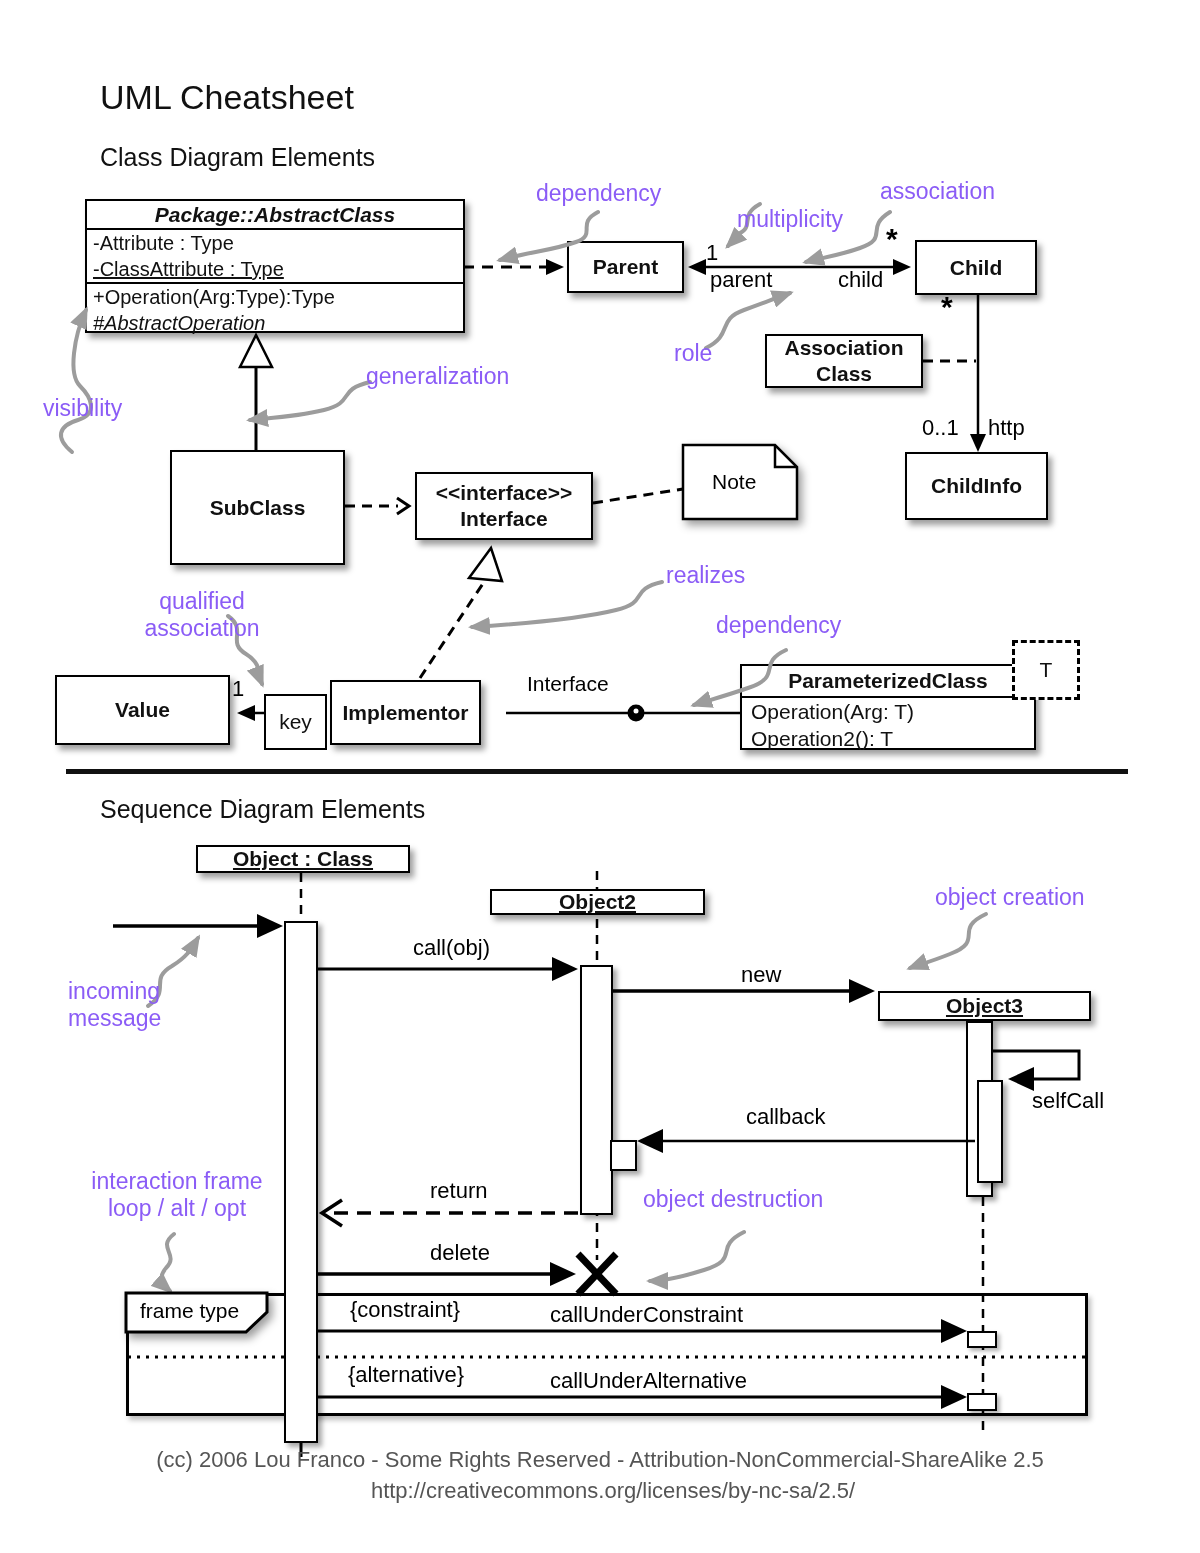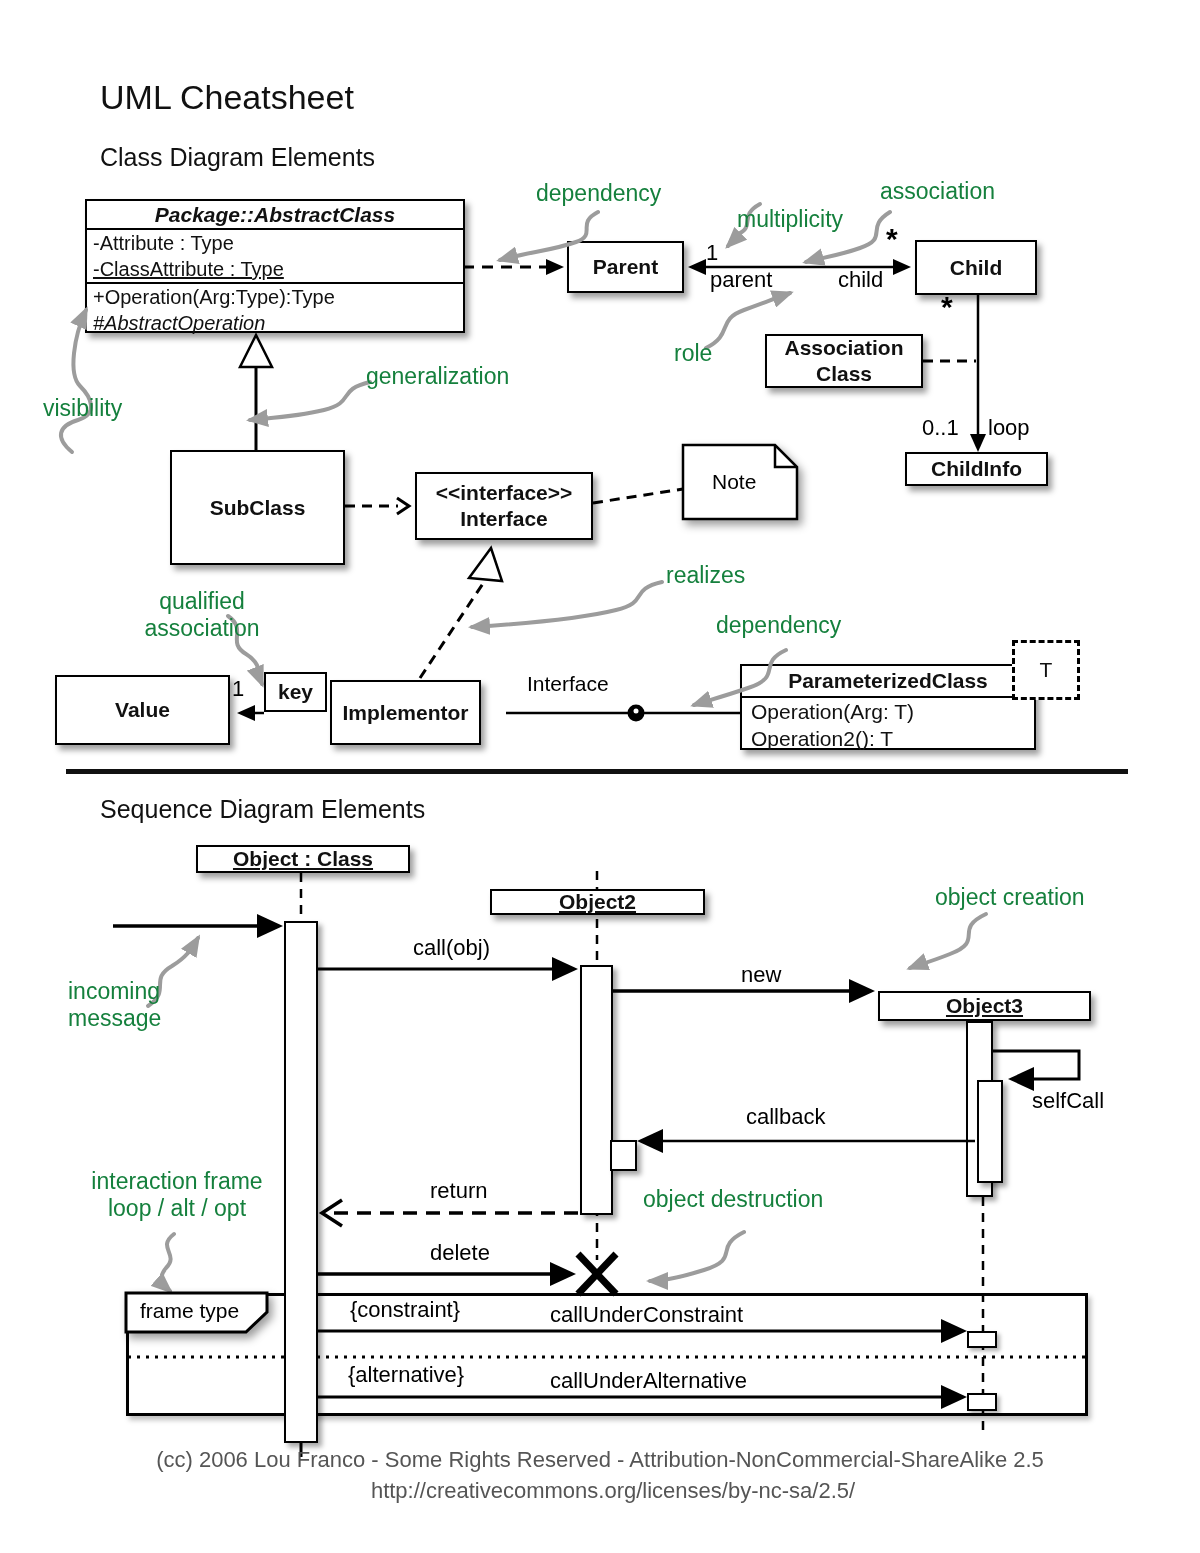"dependency" .glabel { color: #15803d -> #8b5cf6 }
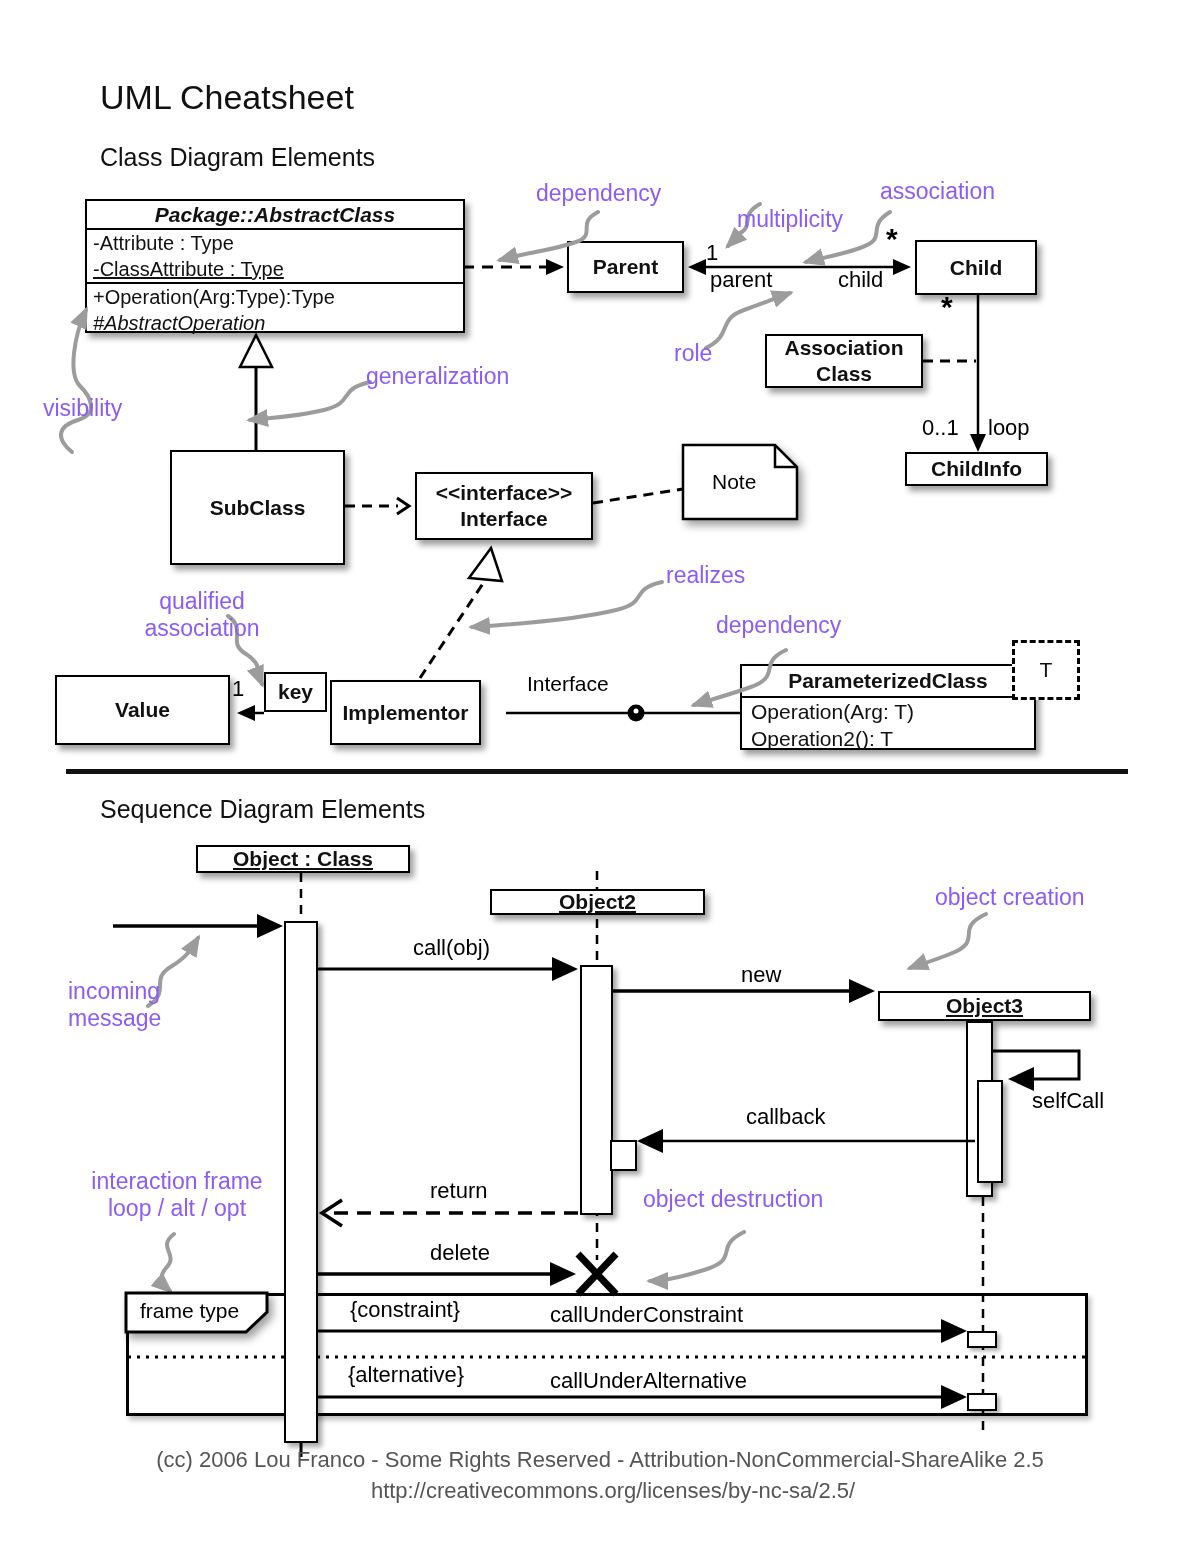"loop" div.mlabel { text: loop -> http }
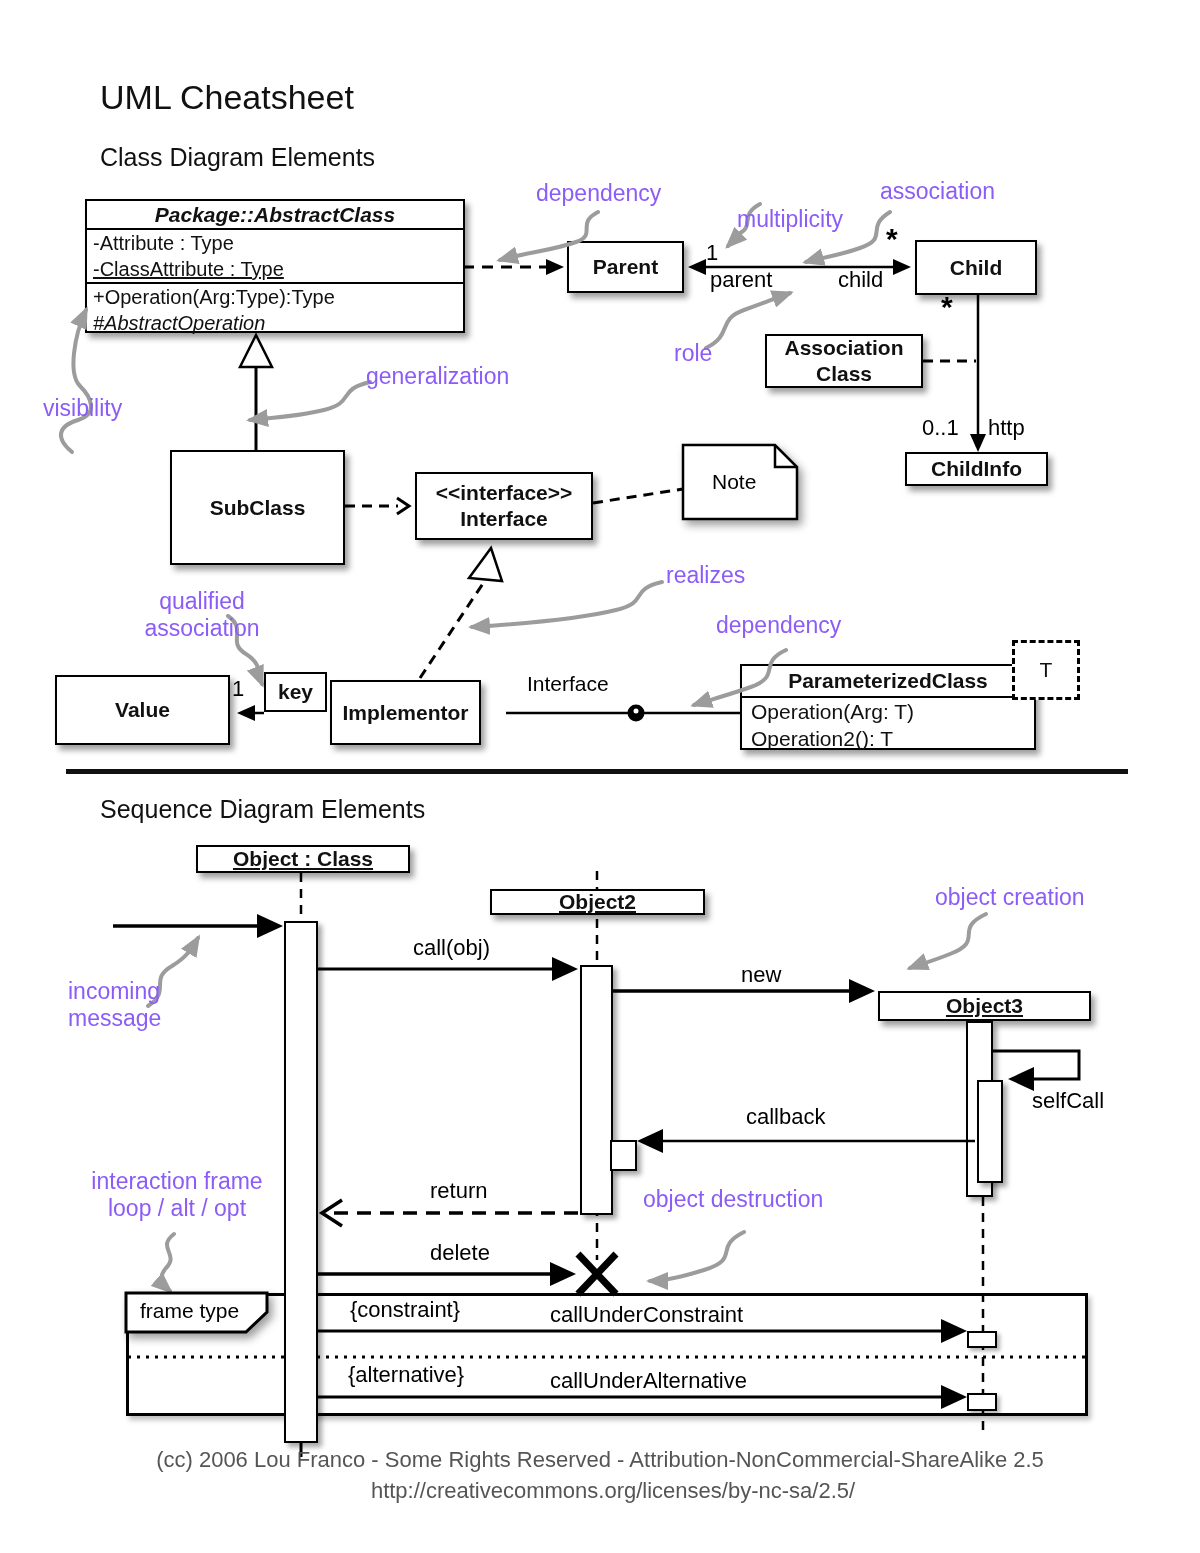"ChildInfo" div.box { height: 34px -> 68px }
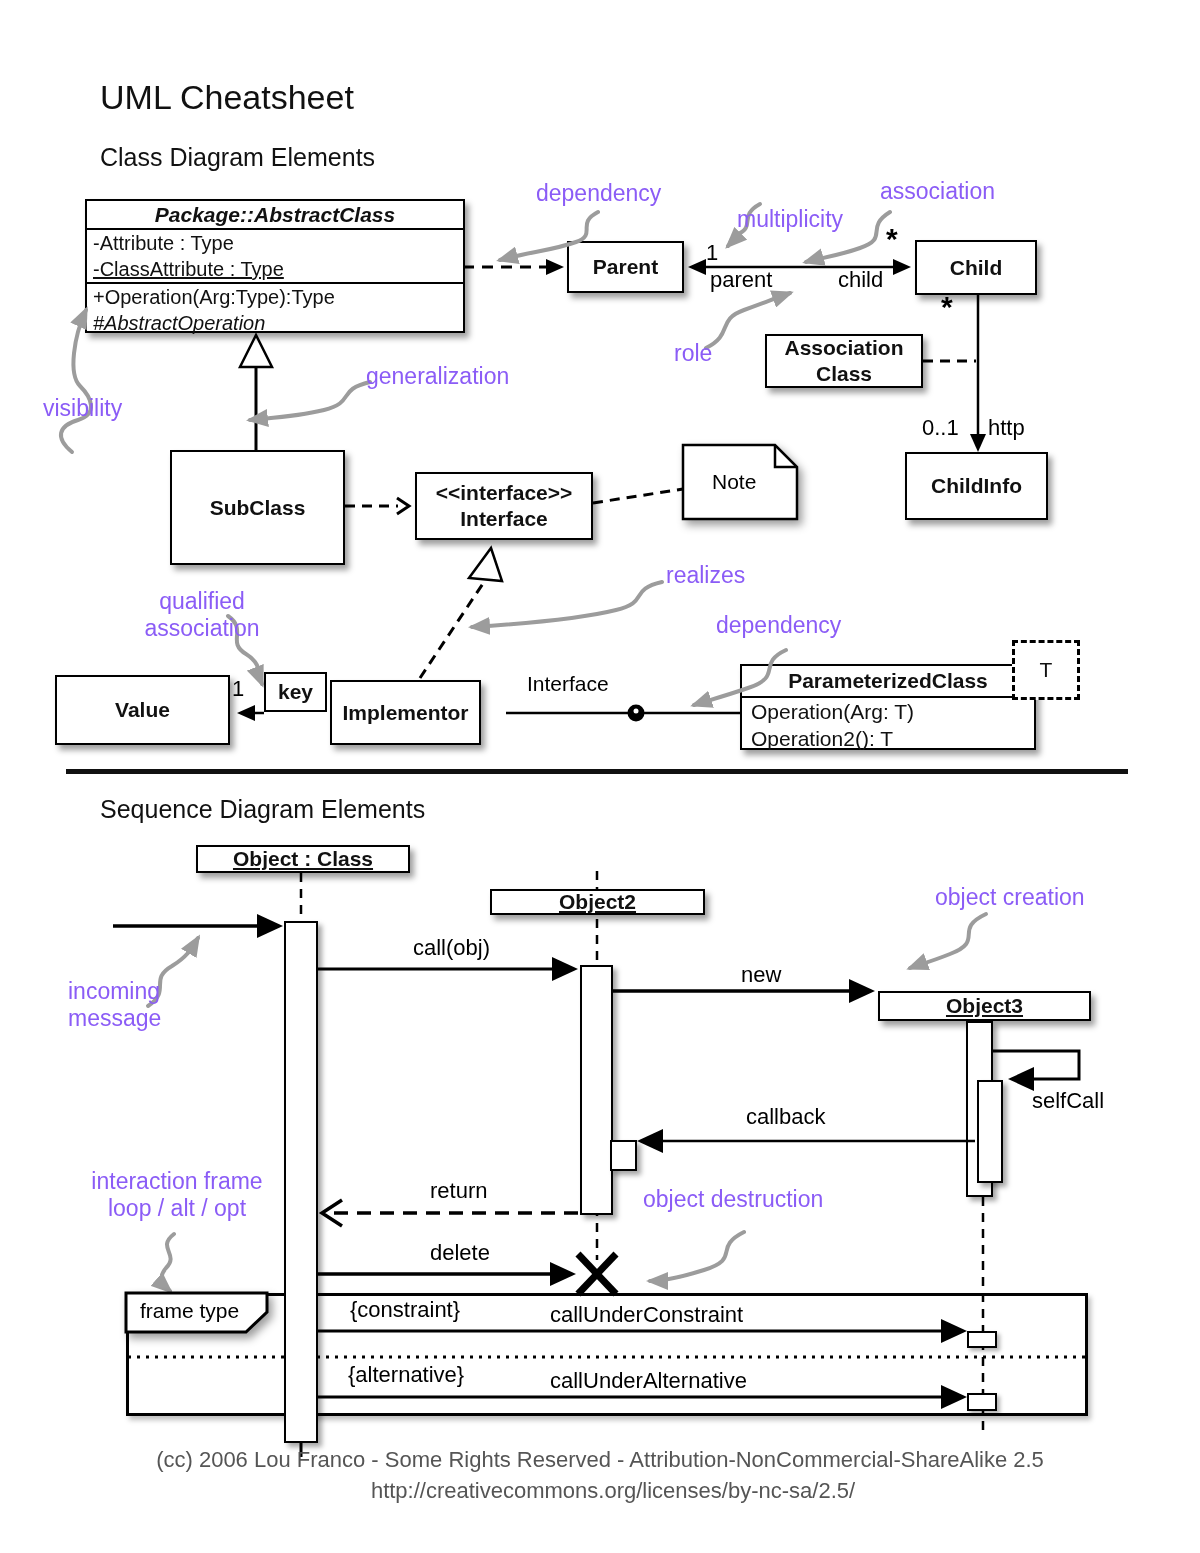"key" div.box { font-weight: 700 -> 400; height: 40px -> 56px; top: 672px -> 694px }
